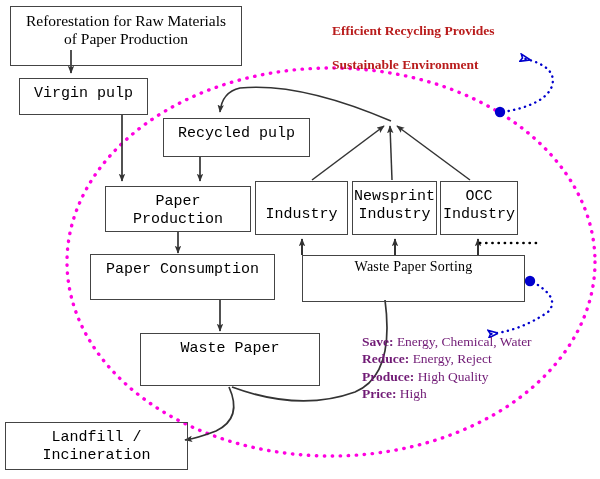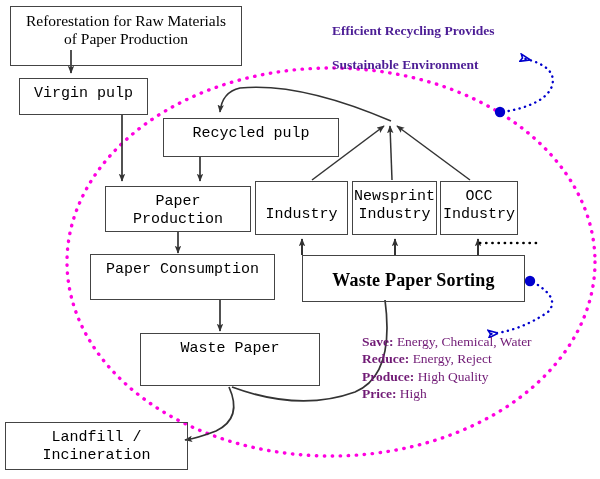"Efficient Recycling Provides" #heading { color: #4c1d95 -> #b91c1c }
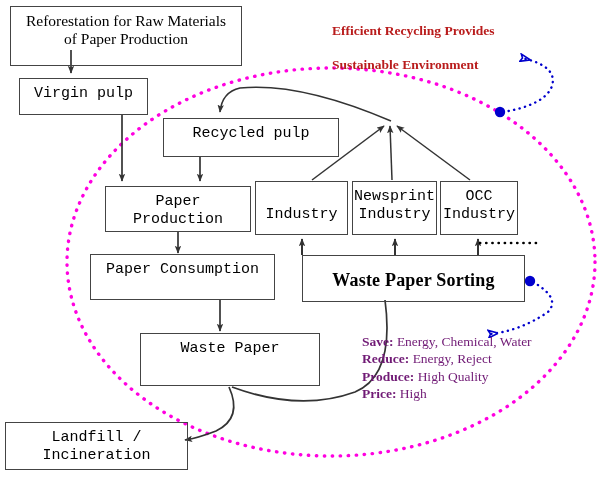"Recycled pulp" div.box { width: 176px -> 147px }
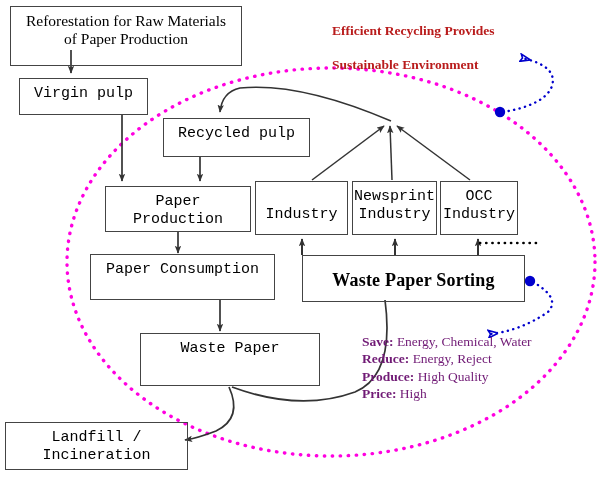"Waste Paper Sorting" .b-sort { font-size: 18px -> 14px; font-weight: bold -> normal; padding-top: 14px -> 3px }
